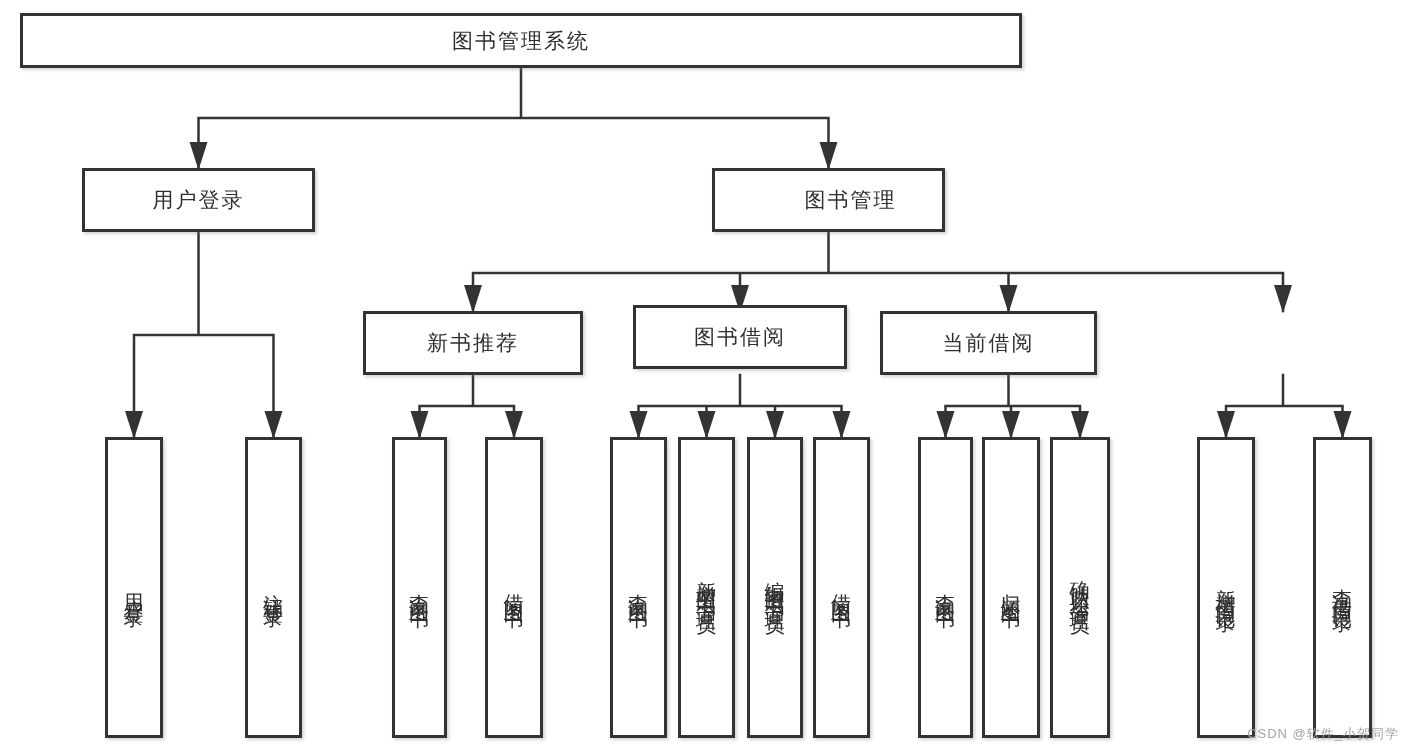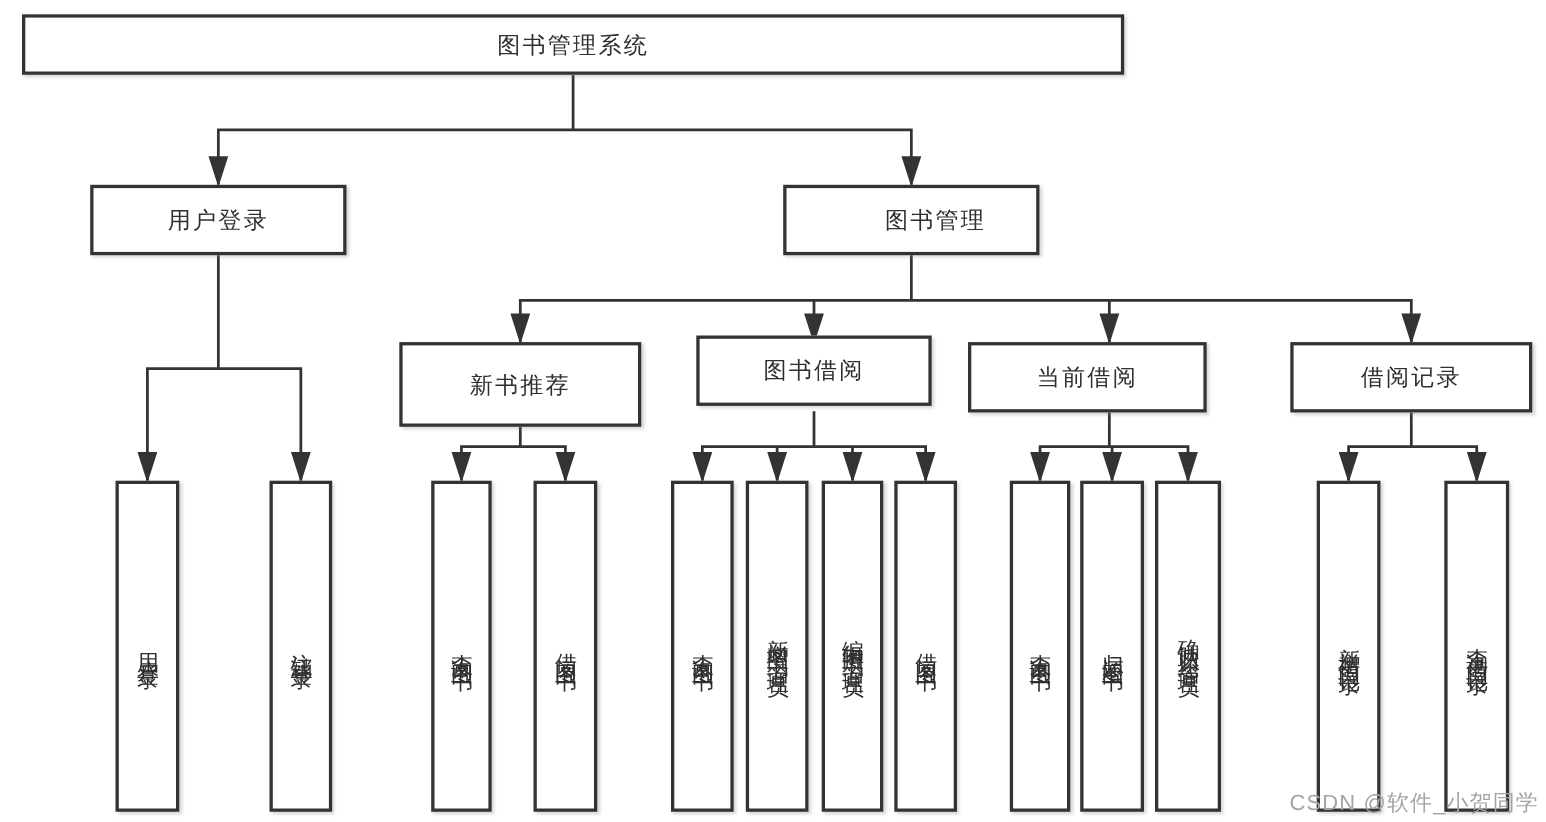"新书推荐" div.node { height: 77px -> 64px }
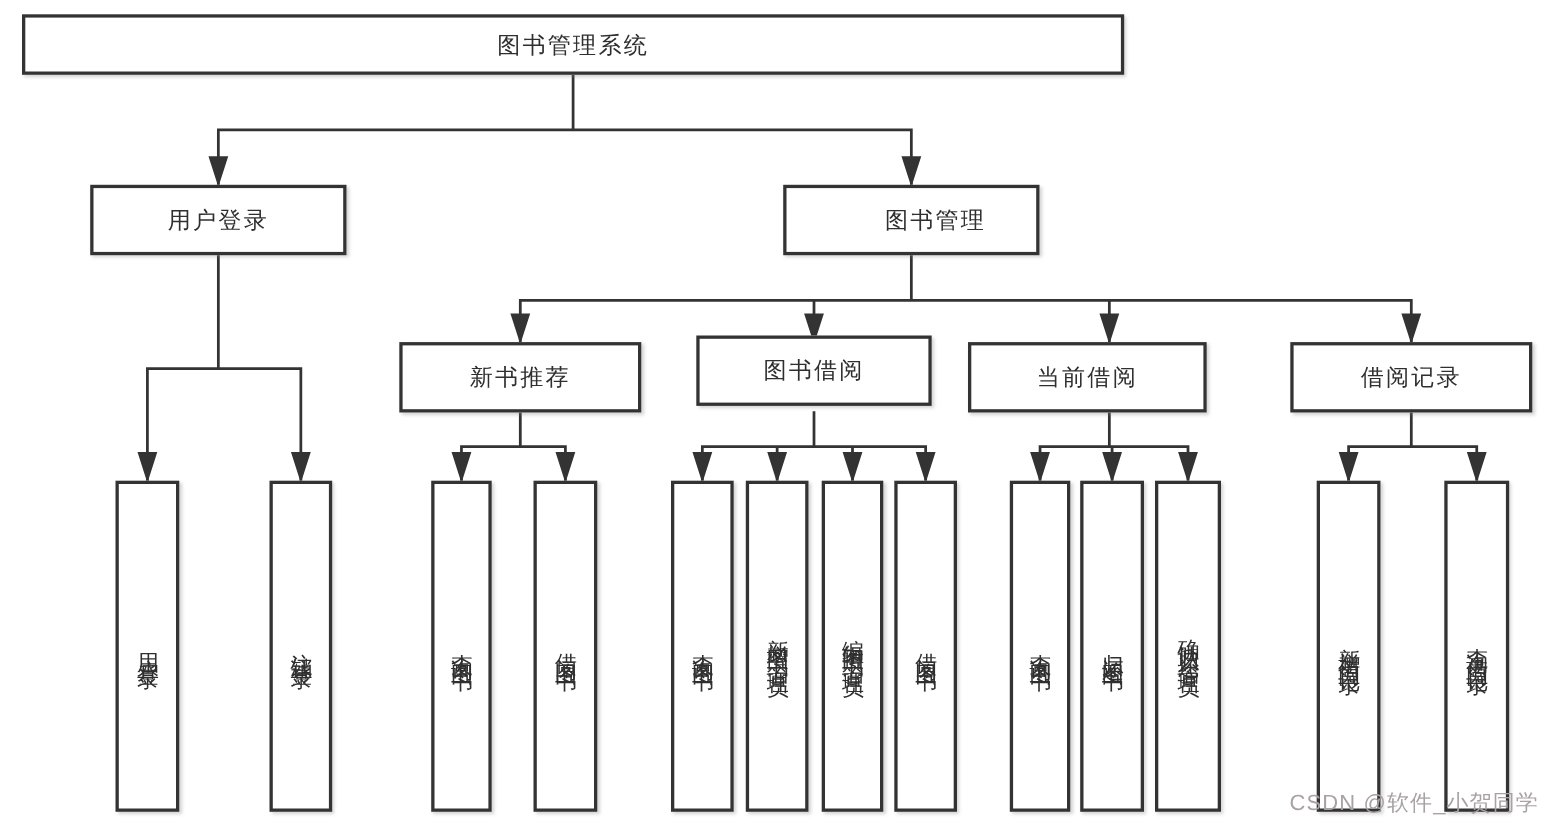"借阅记录" div.node { html: <div> <span>借阅记录</span> </div> -> none }
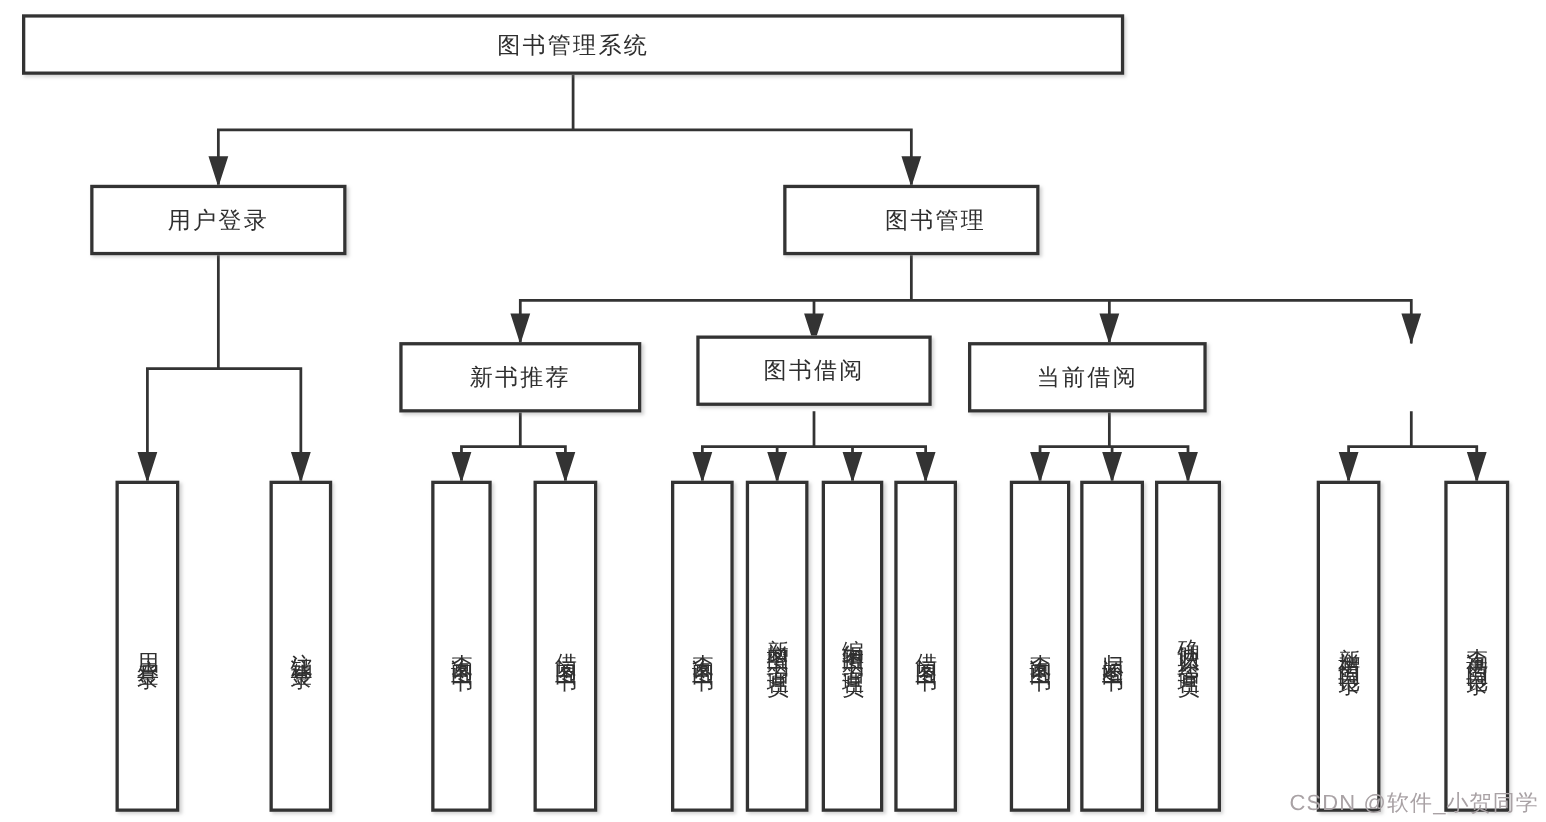"CSDN @软件_小贺同学" .watermark { font-size: 20px -> 13px }
